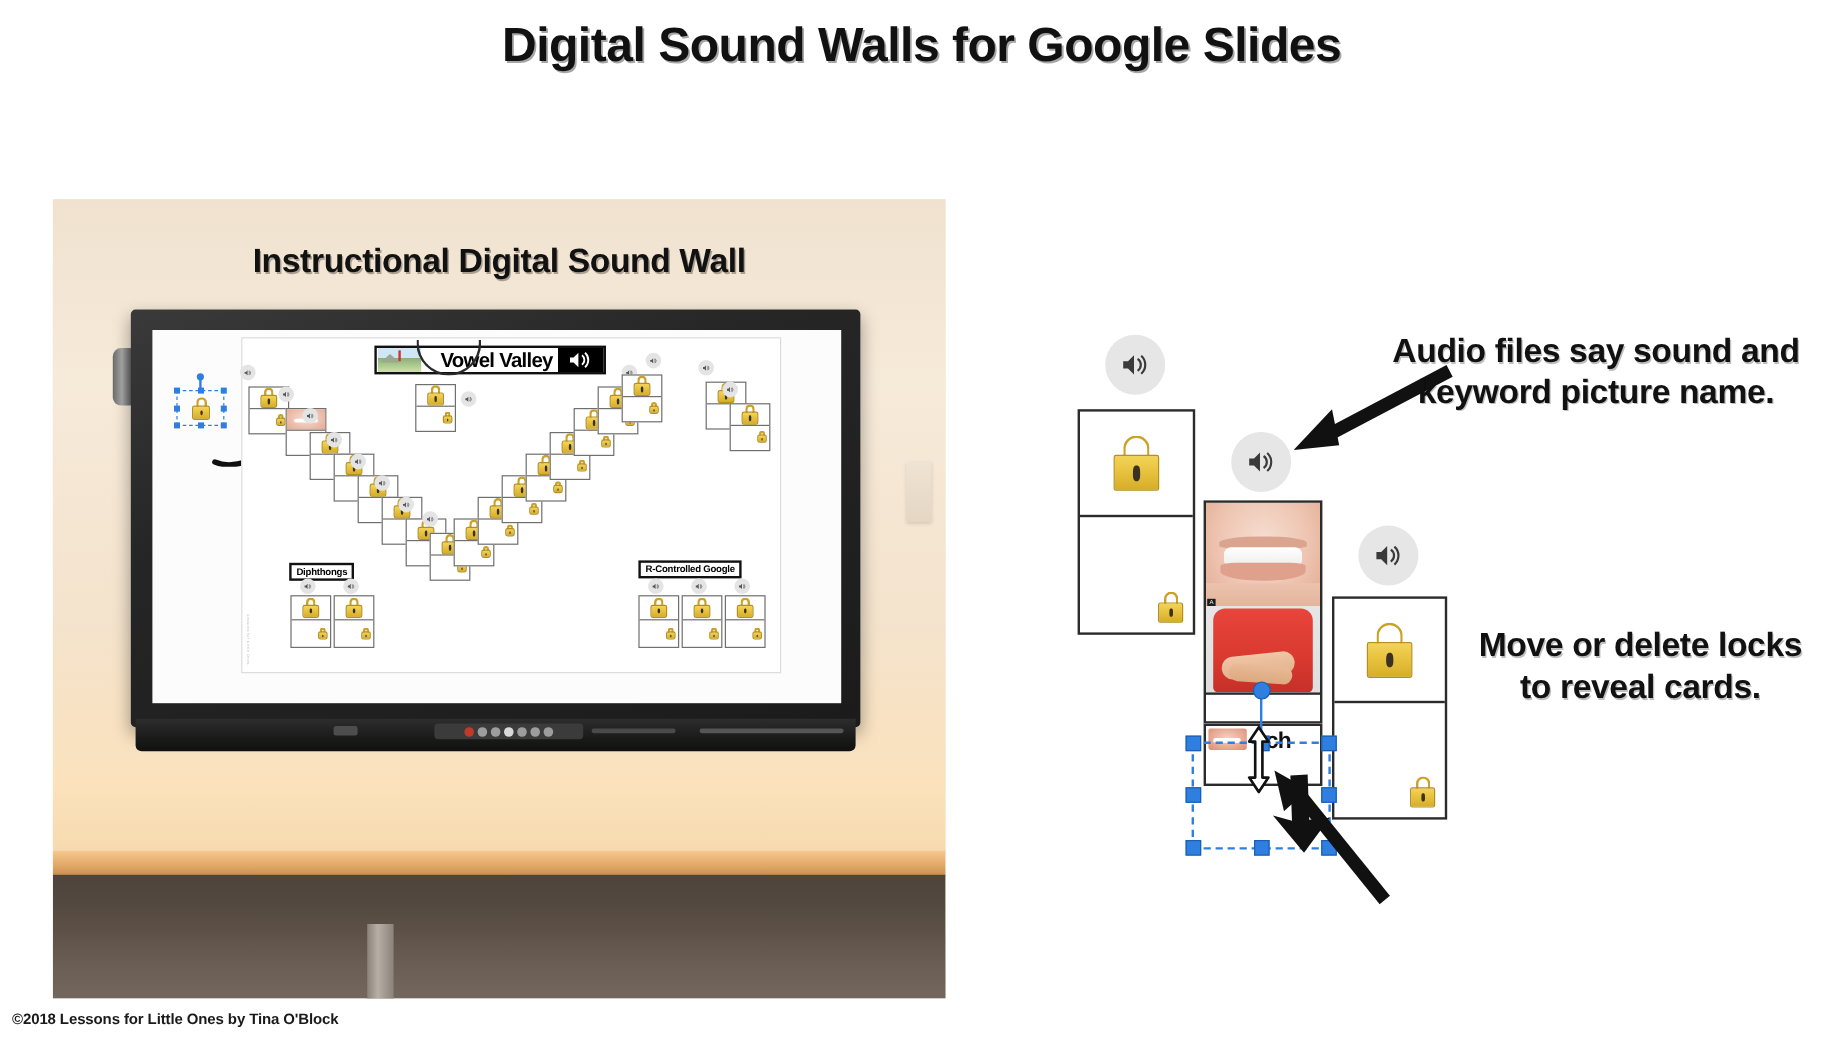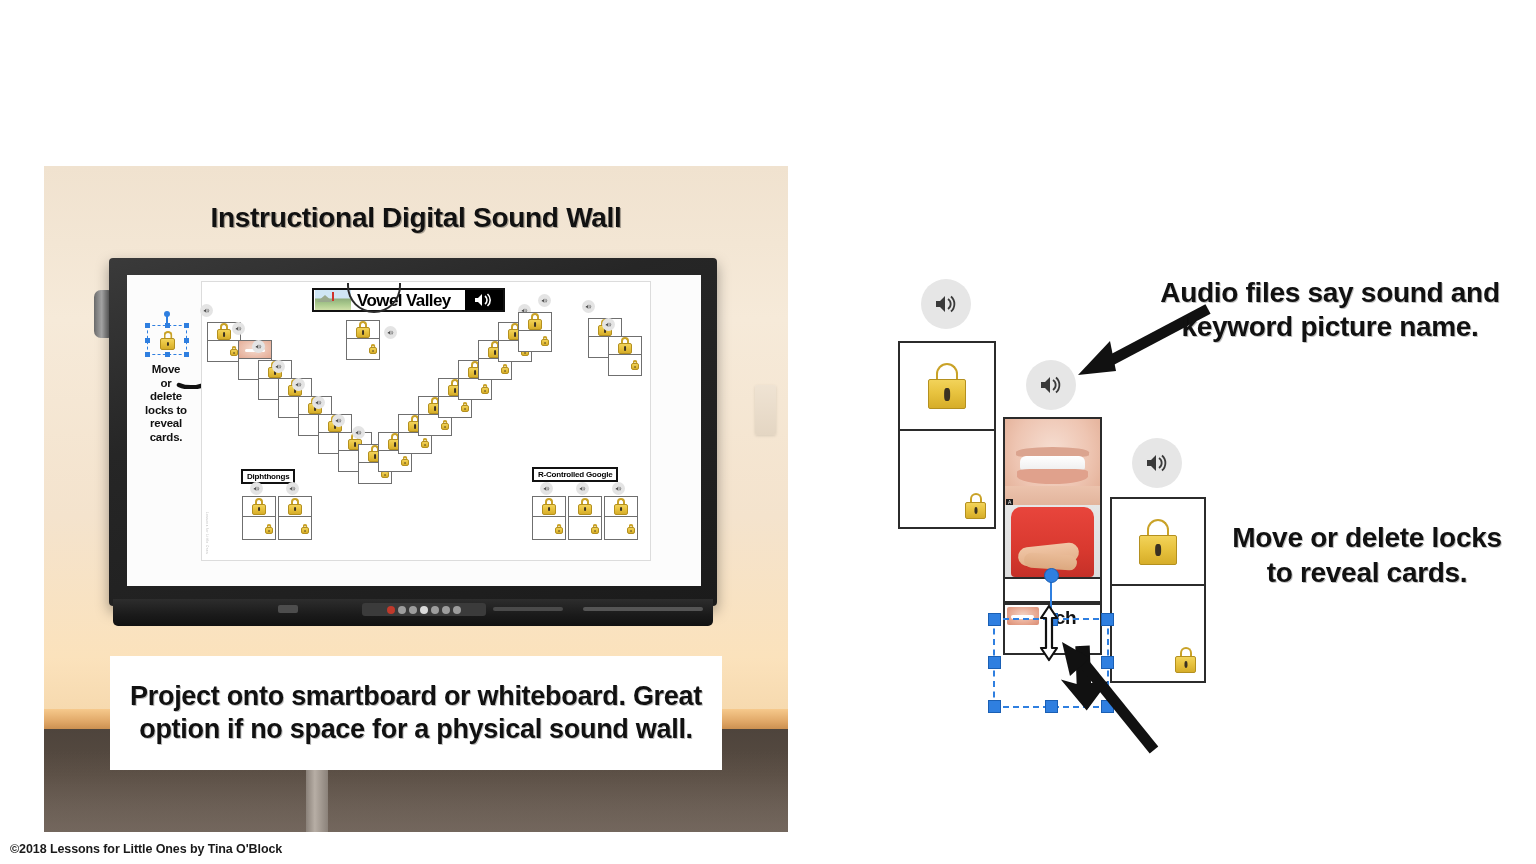"Digital Sound Walls for Google" div.title { html: none -> <div>Digital Sound Walls for Google Slides</div> }
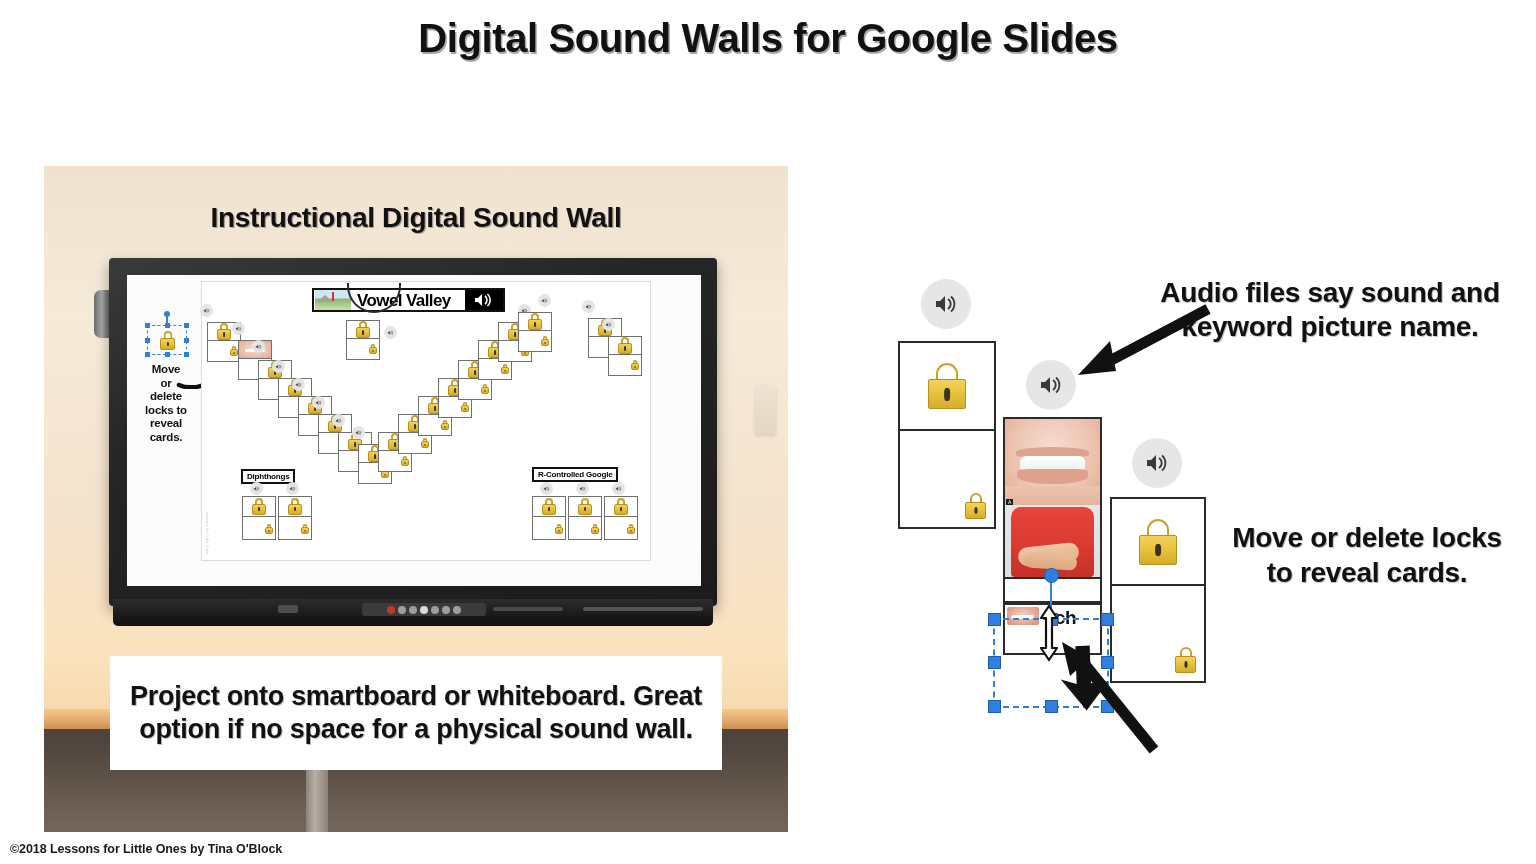"Vowel Valley" .vv-text { padding-left: 6px -> 16px }
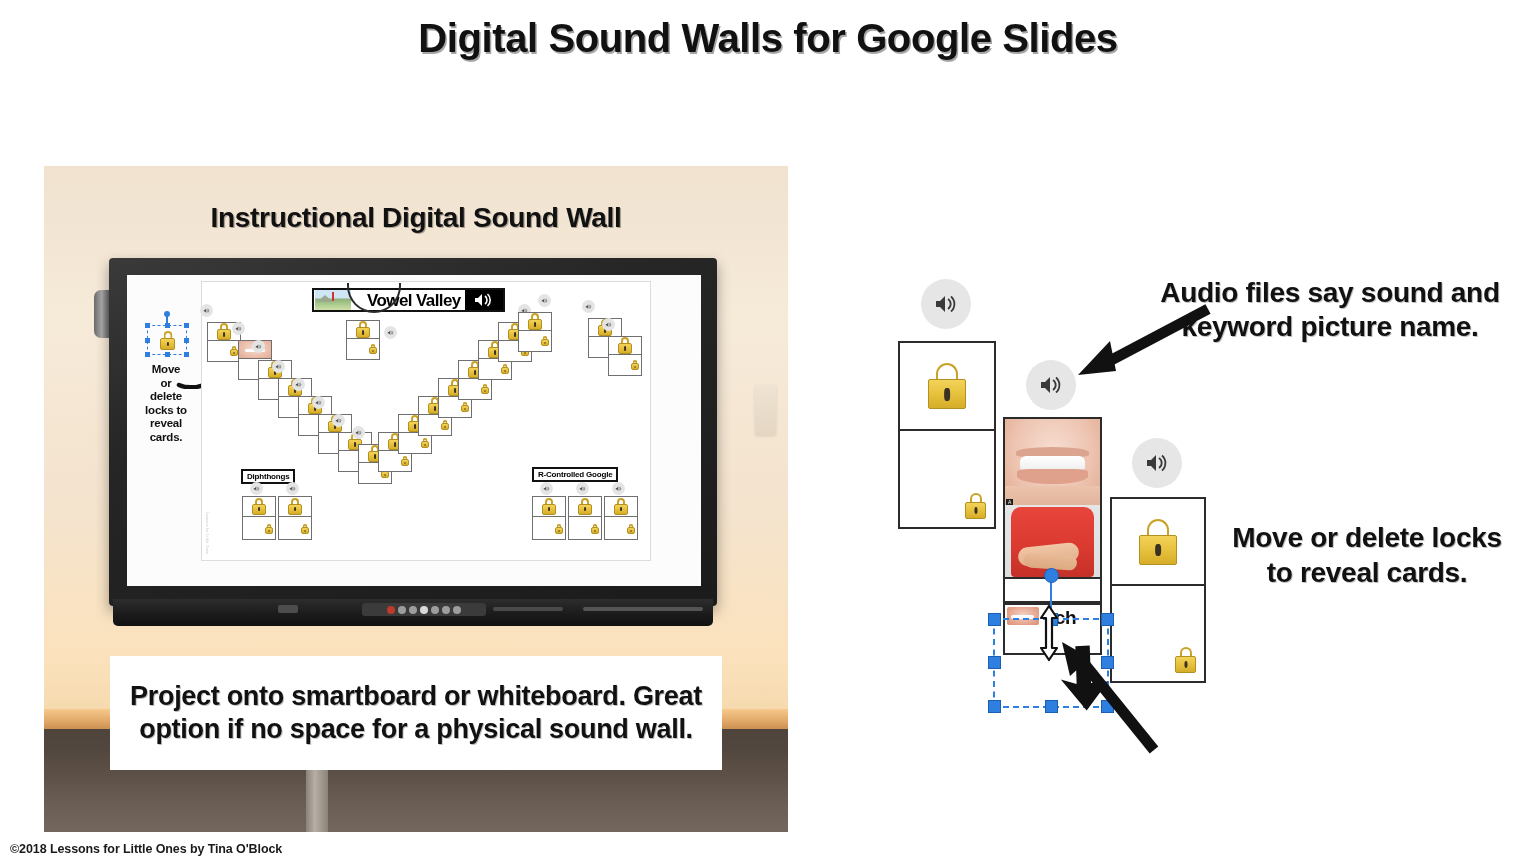"Move" div.inboard-note { html: <div> Move<br>or<br>delete<br>locks to<br>reveal<br>cards. </div> -> none }
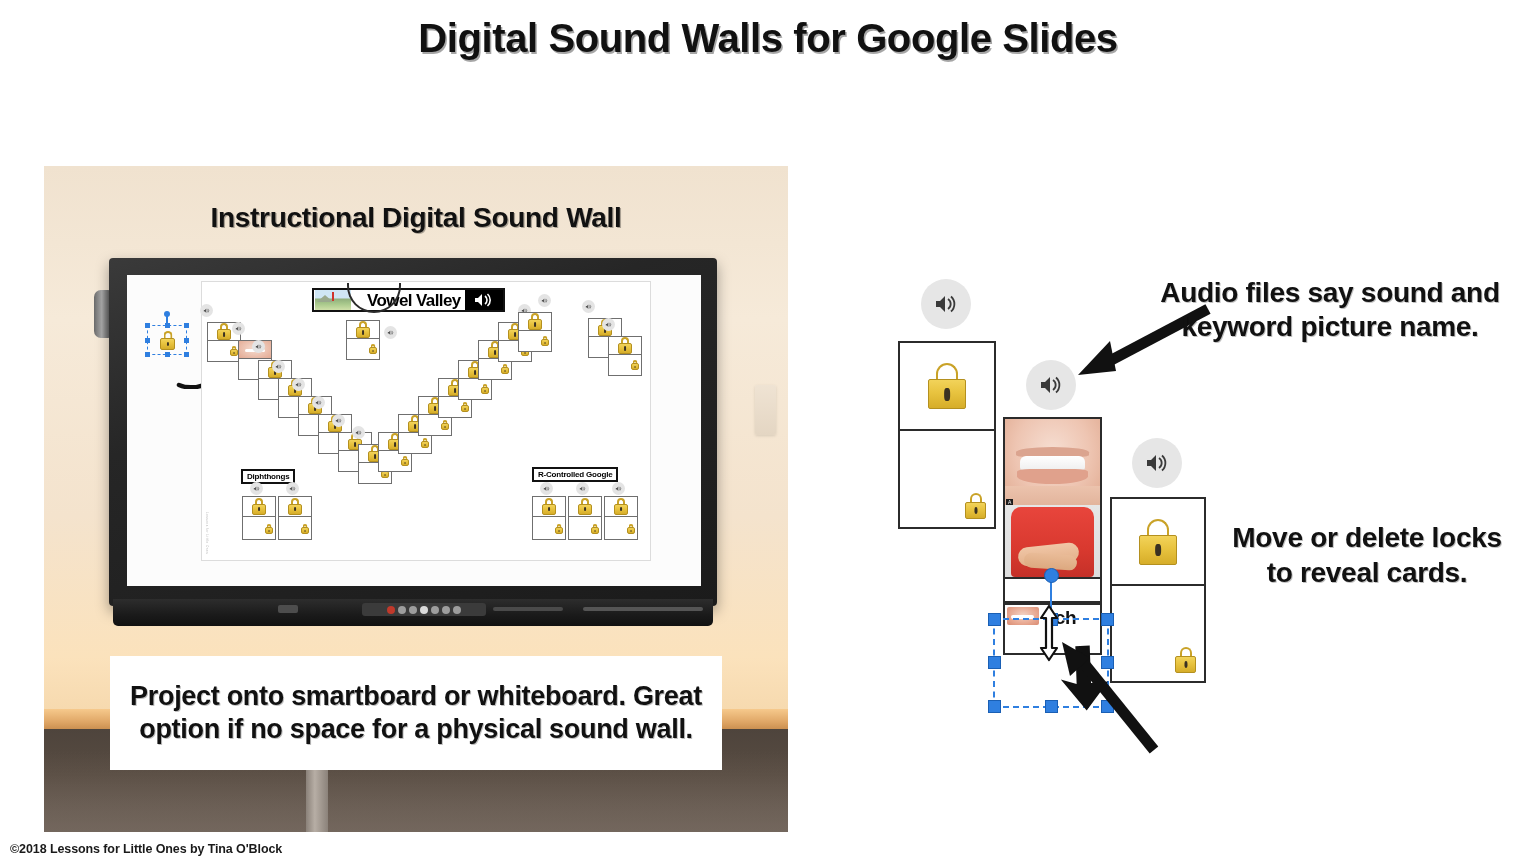"Project onto smartboard or whiteboard." div.caption-box { html: <div>Project onto smartboard or whiteboard. Great option if no space for a physical sound wall.</div> -> none }
